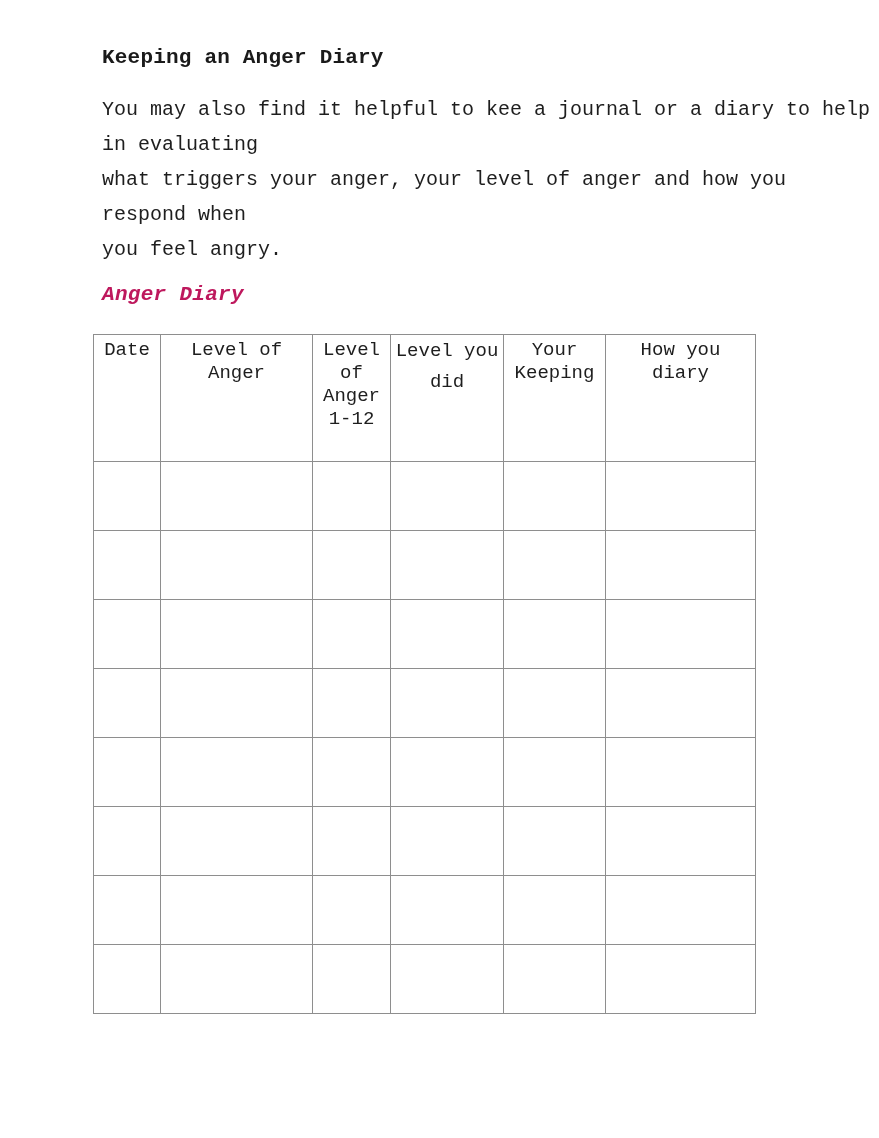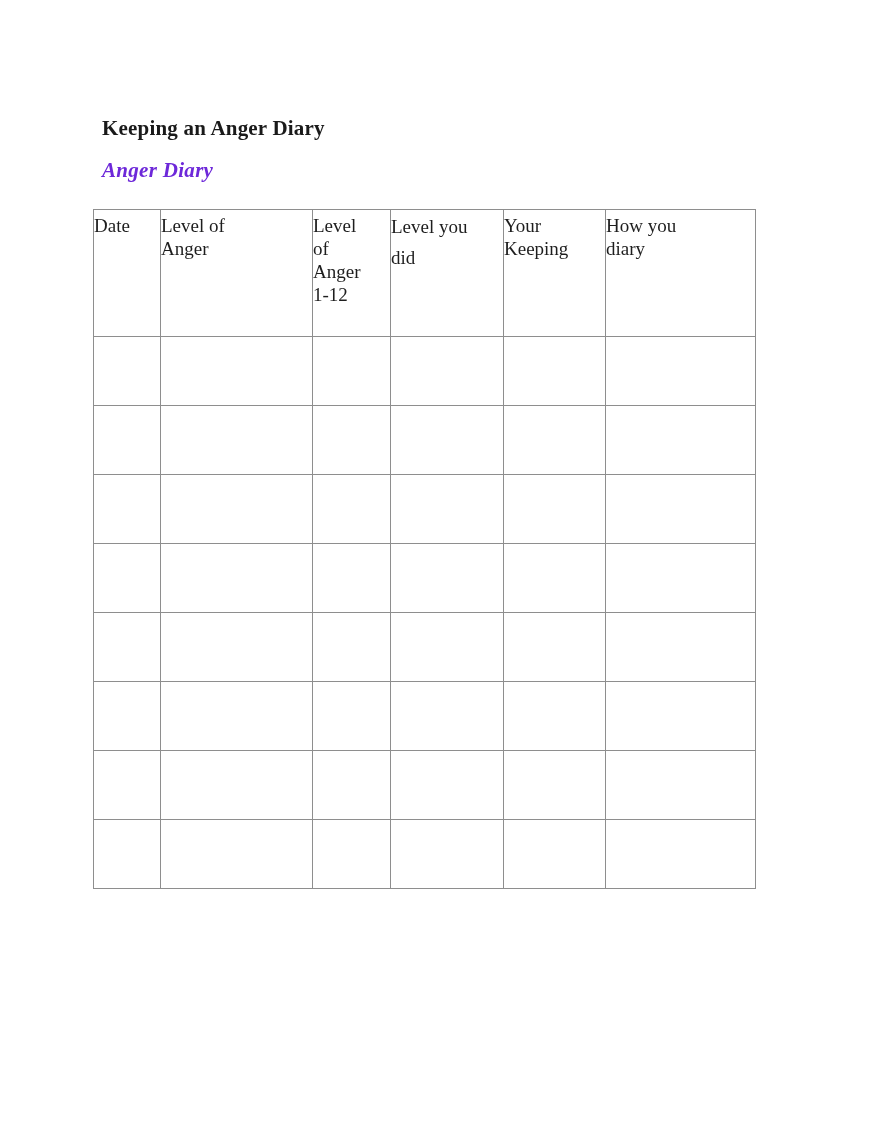"Keeping an Anger Diary" .page { font-family: none -> Liberation Mono, monospace; padding-top: 114px -> 44px }
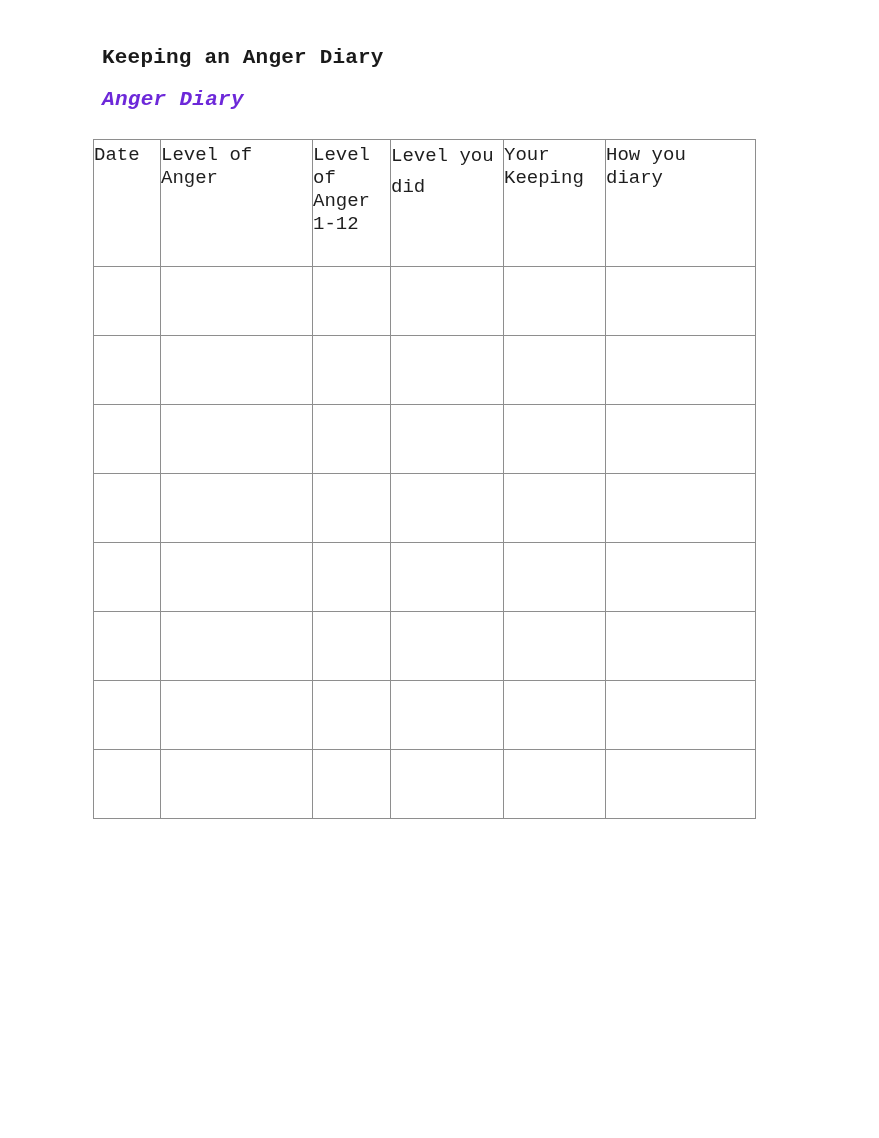"You may also find it" p.doc-paragraph { html: none -> <p>You may also find it helpful to kee a journal or a diary to help in evaluating what triggers your anger, your level of anger and how you respond when you feel angry.</p> }
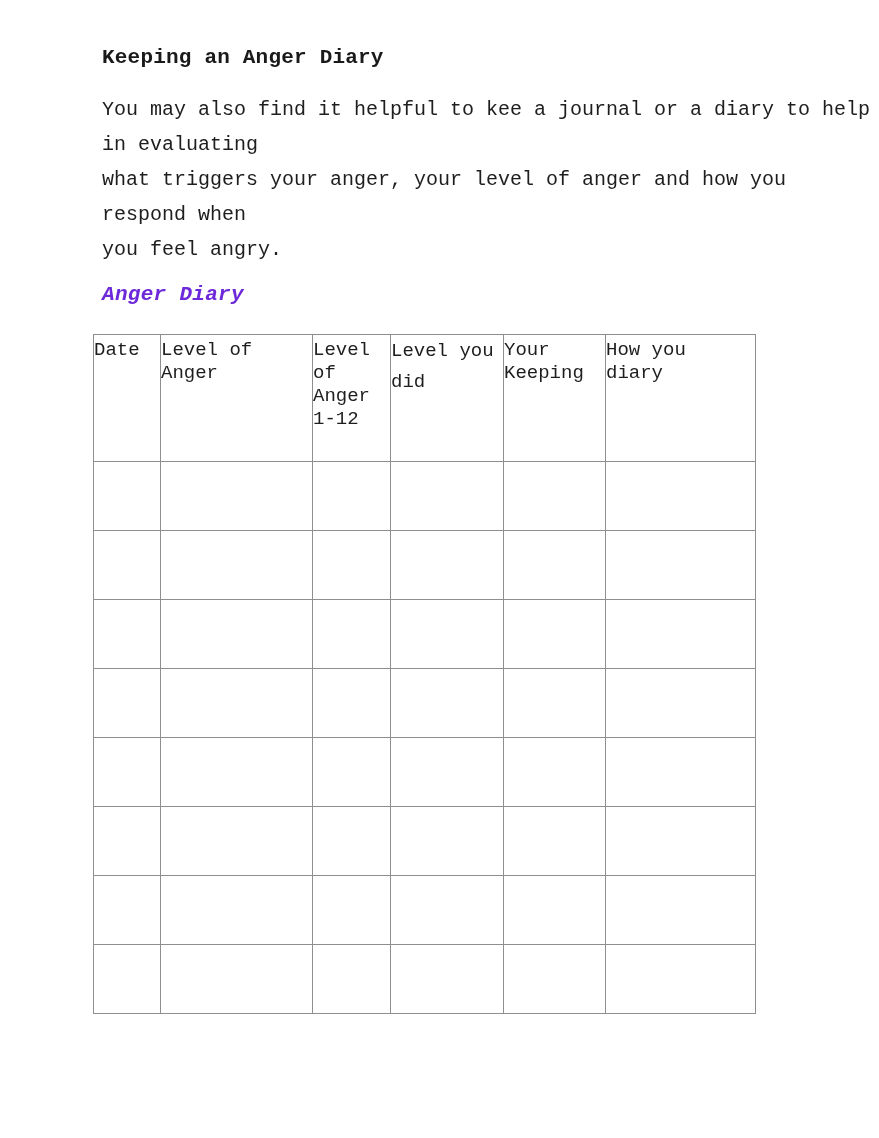"Anger Diary" .doc-subheading { color: #6d28d9 -> #be185d }
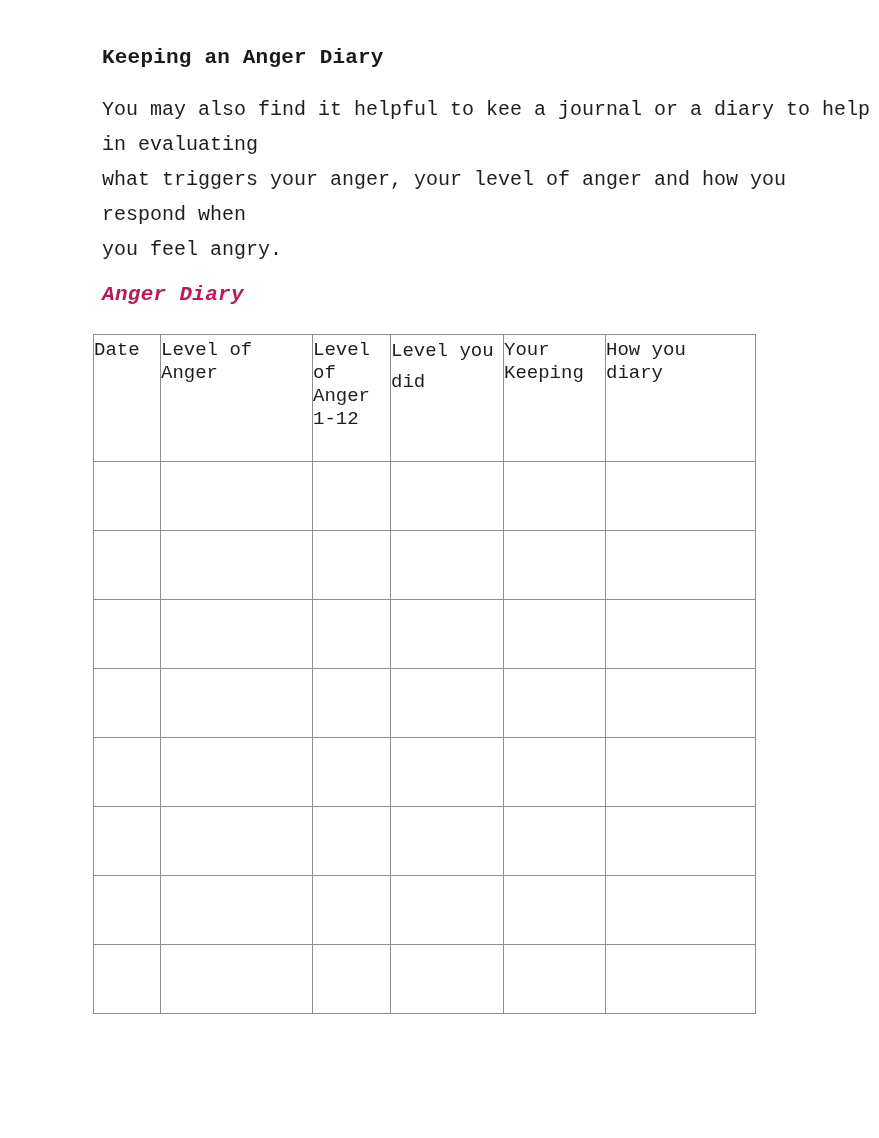"Date" table.diary th { text-align: left -> center }
